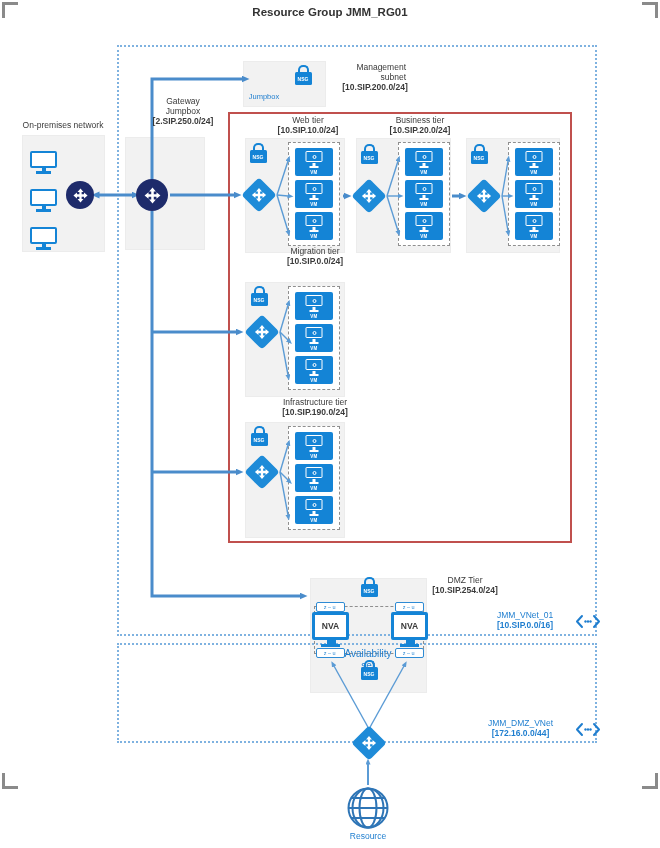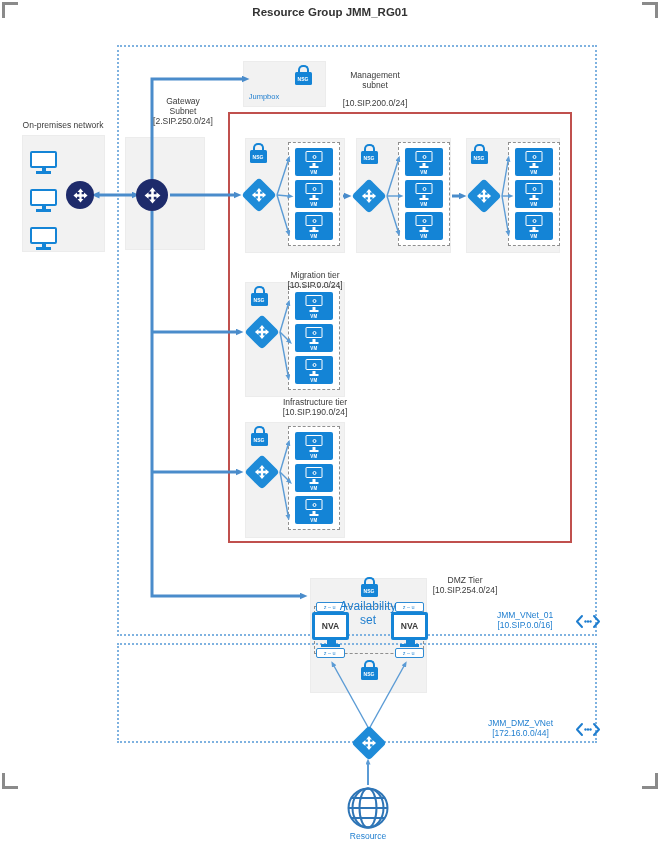"Management subnet" .lbl .wrap2 { margin: 8px auto -> 0 auto; text-align: none -> right }
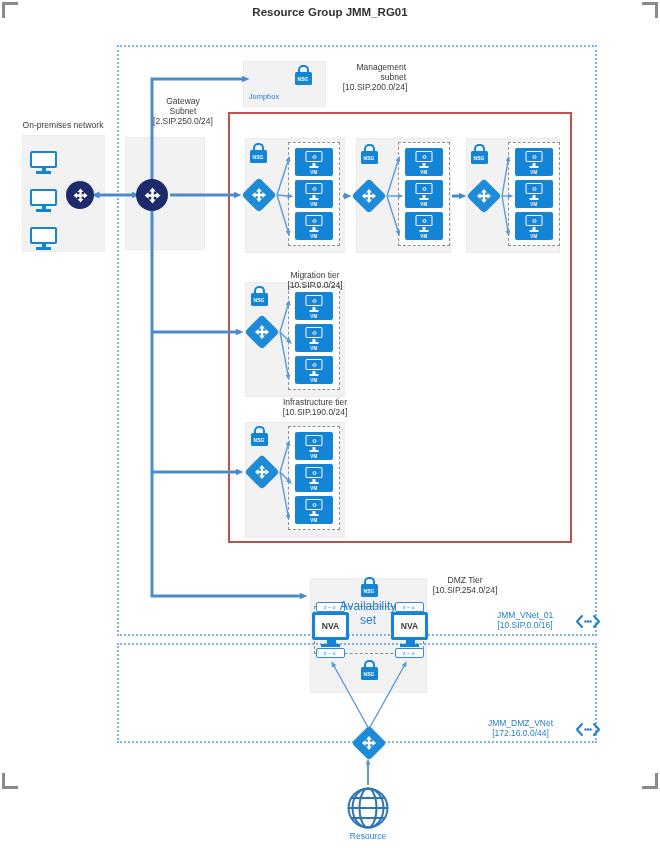"[10.SIP.200.0/24]" .lbl .cidr { font-weight: none -> bold }
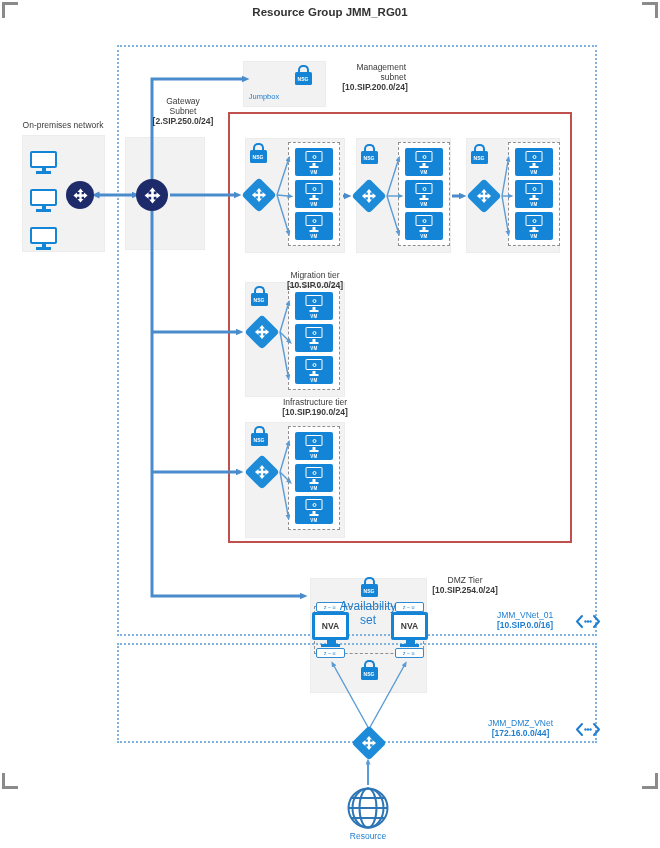"Gateway Subnet" div.wrap { text: Subnet -> Jumpbox }
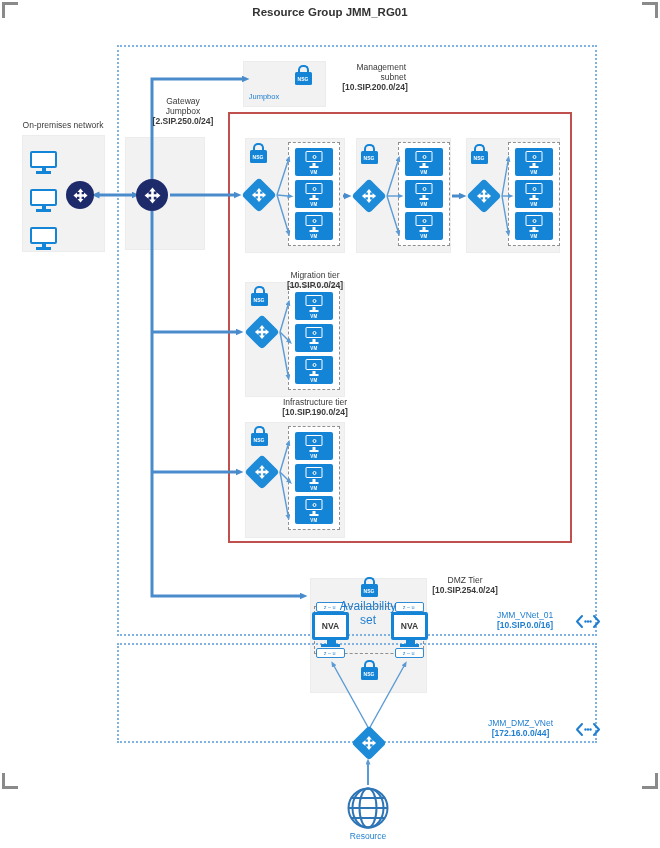"Web tier" div.lbl { html: none -> <div> <div>Web tier</div> <div>[10.SIP.10.0/24]</div> </div> }
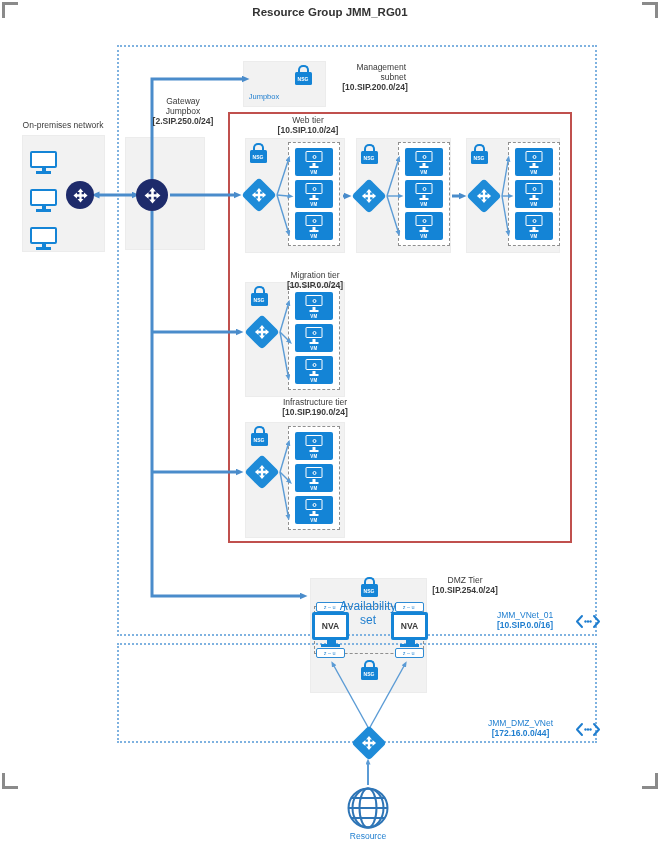"Business tier" div.lbl { html: none -> <div> <div>Business tier</div> <div>[10.SIP.20.0/24]</div> </div> }
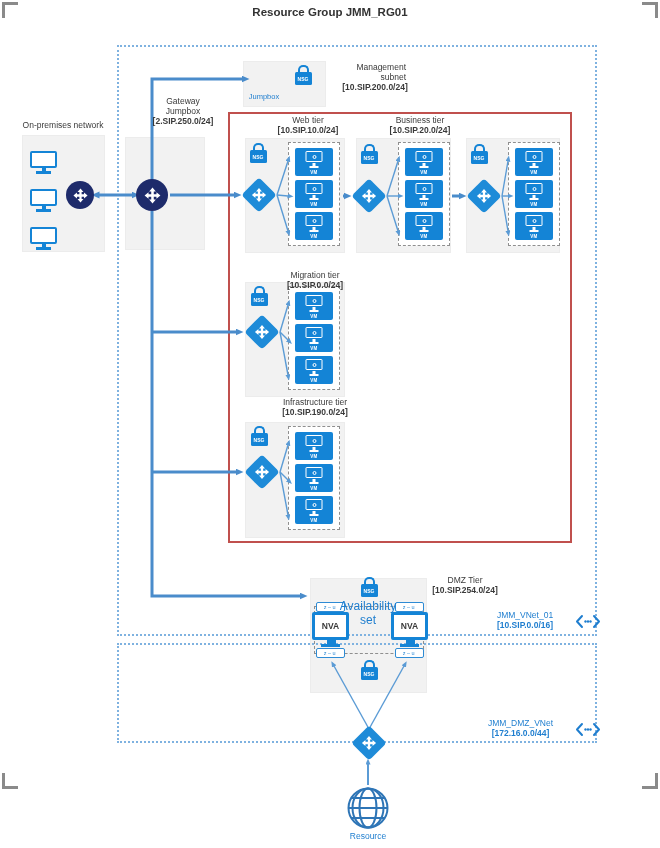"Migration tier" div.lbl { top: 270px -> 246px }
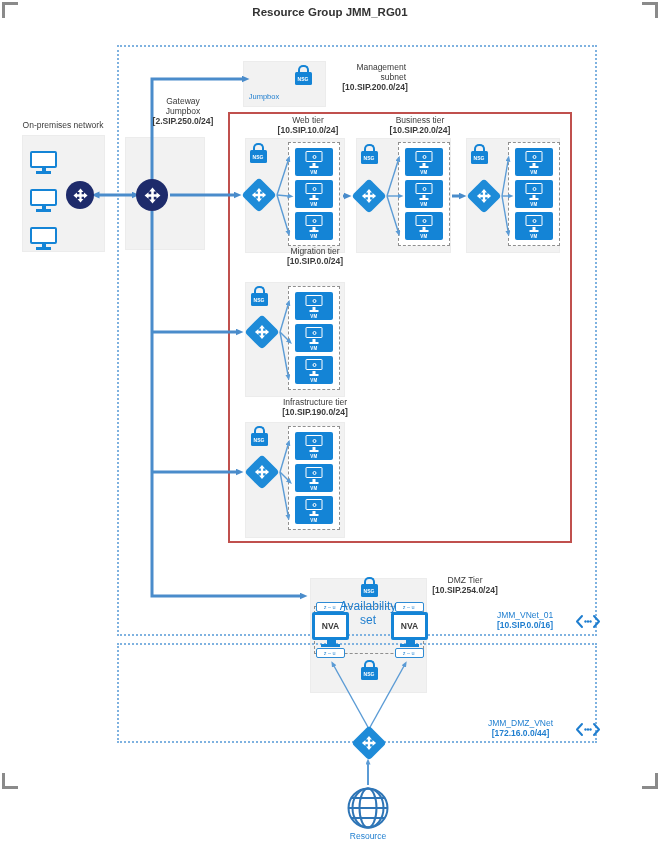"Availability set" div.lbl { font-size: 12px -> 10px; top: 599px -> 648px }
